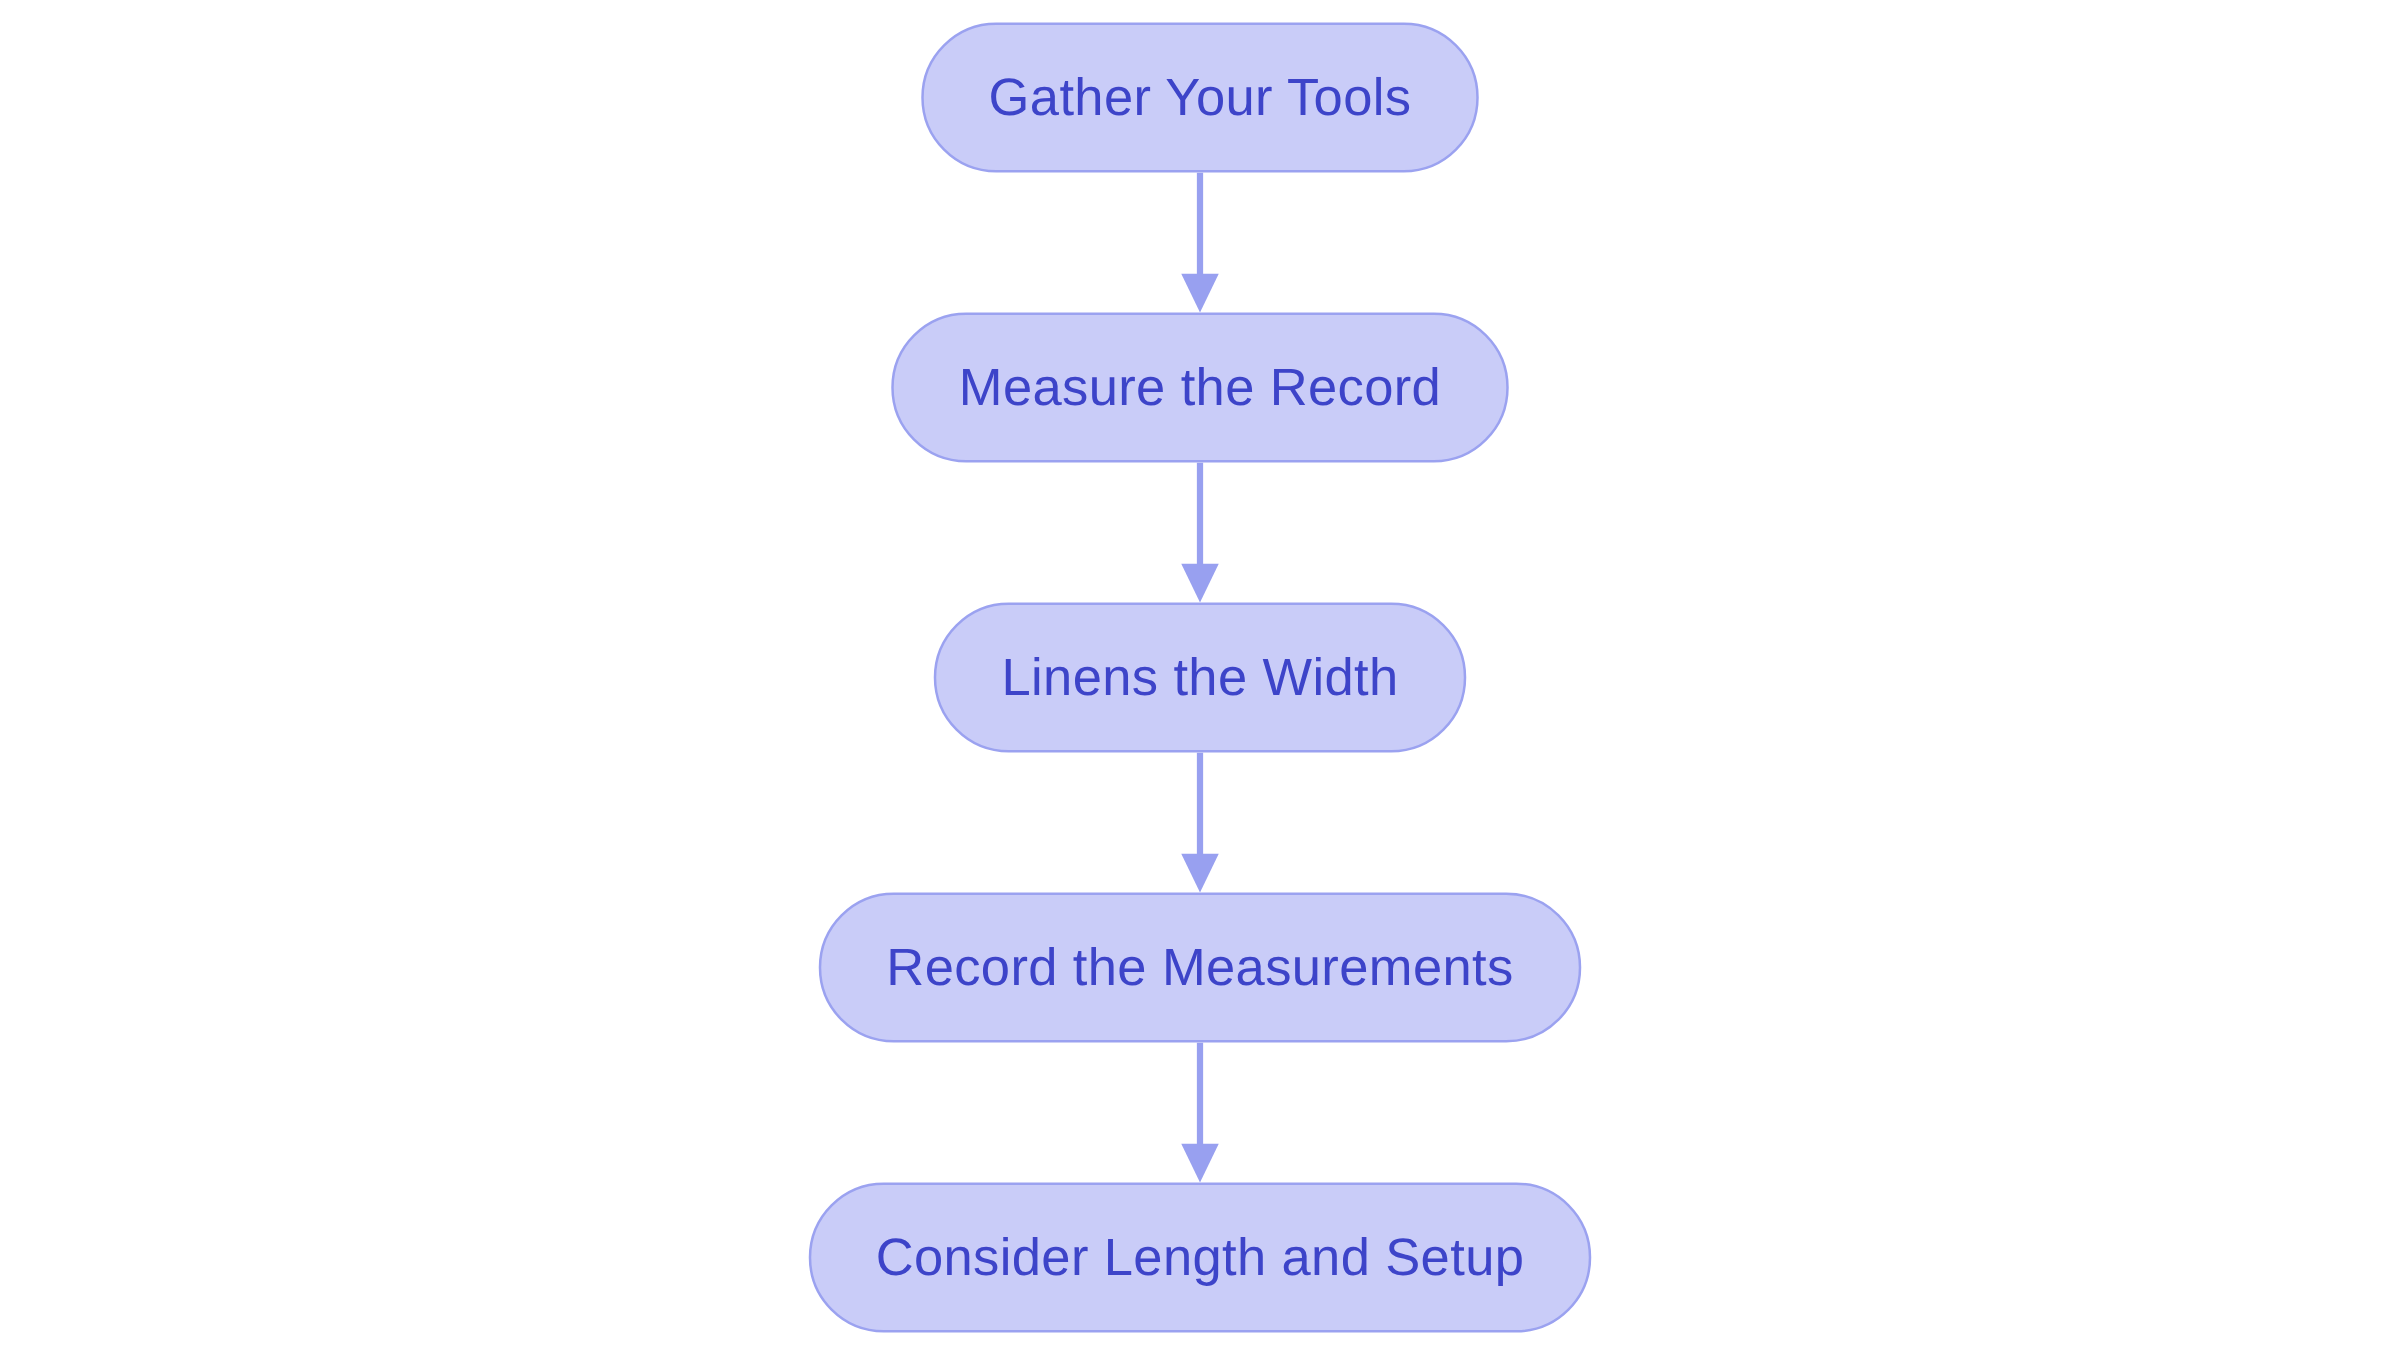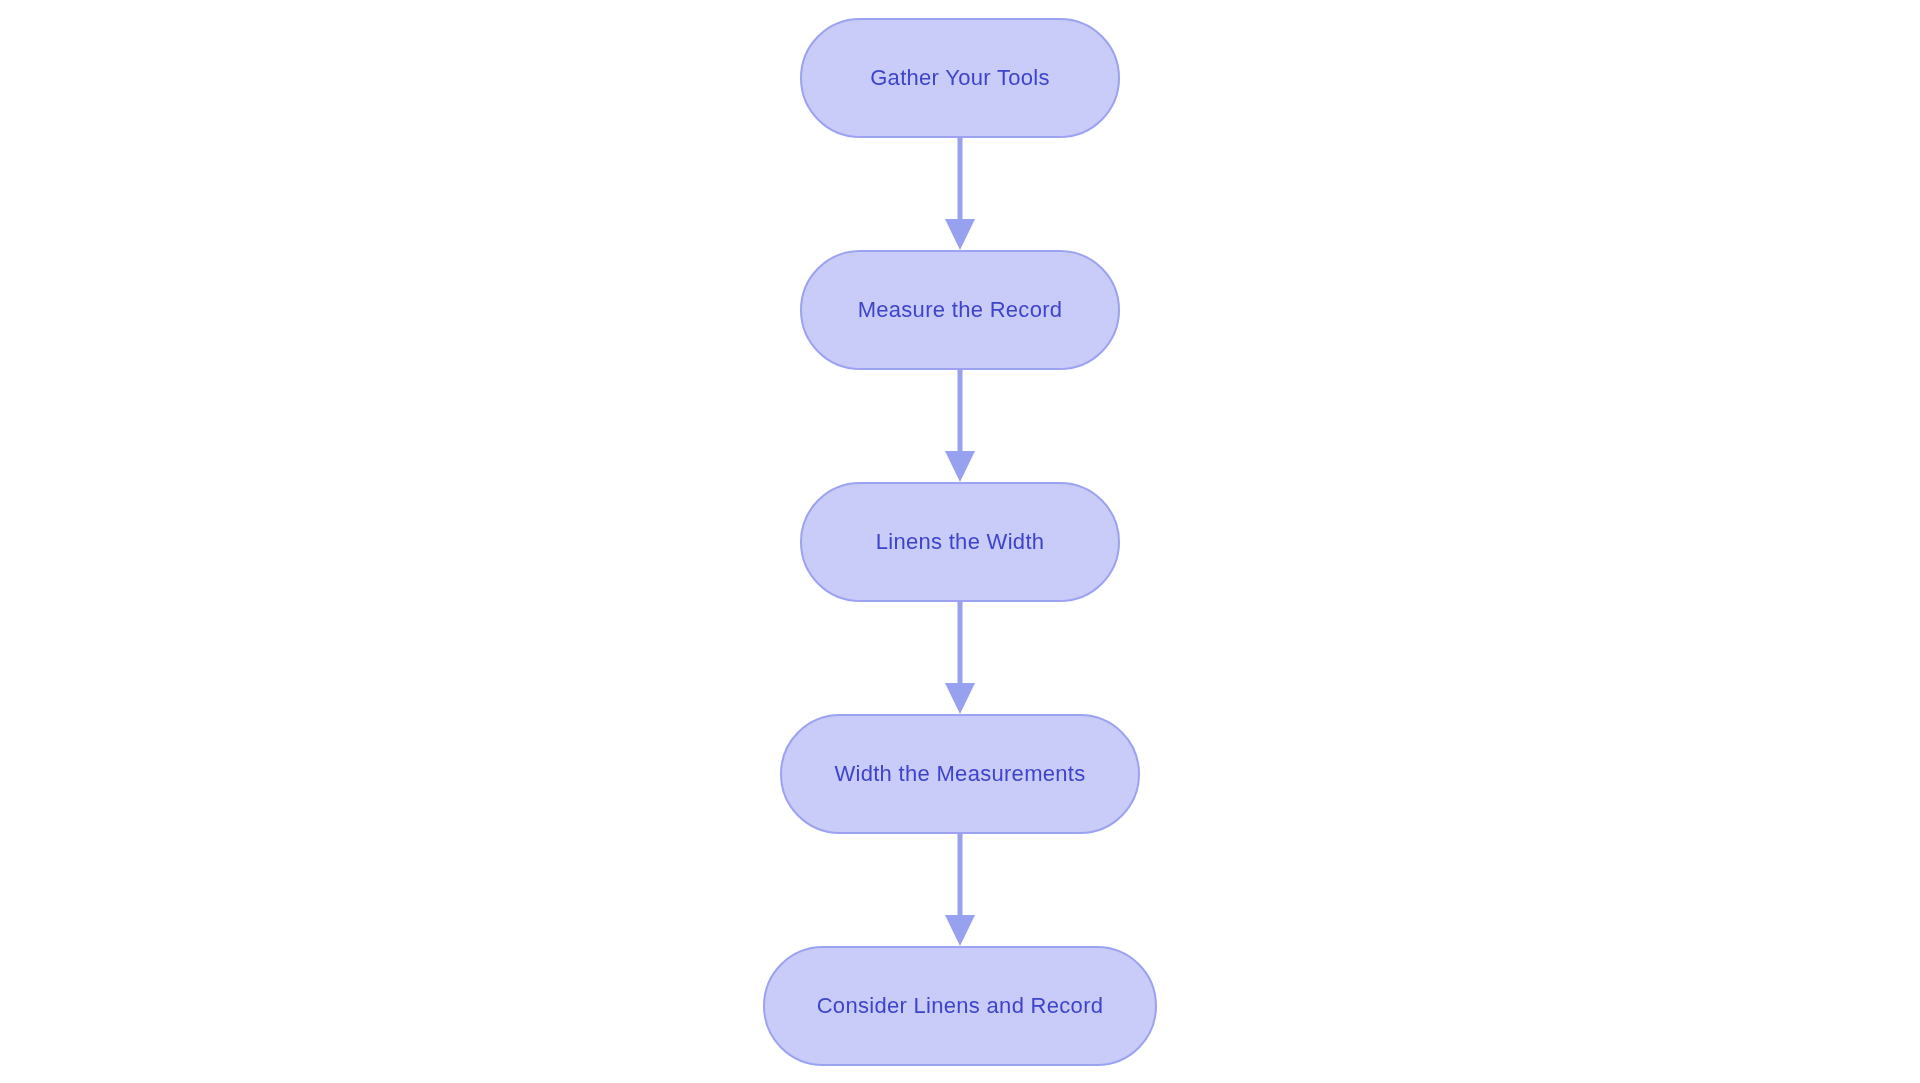"Gather Your Tools" .node .label { font-size: 22px -> 42px }
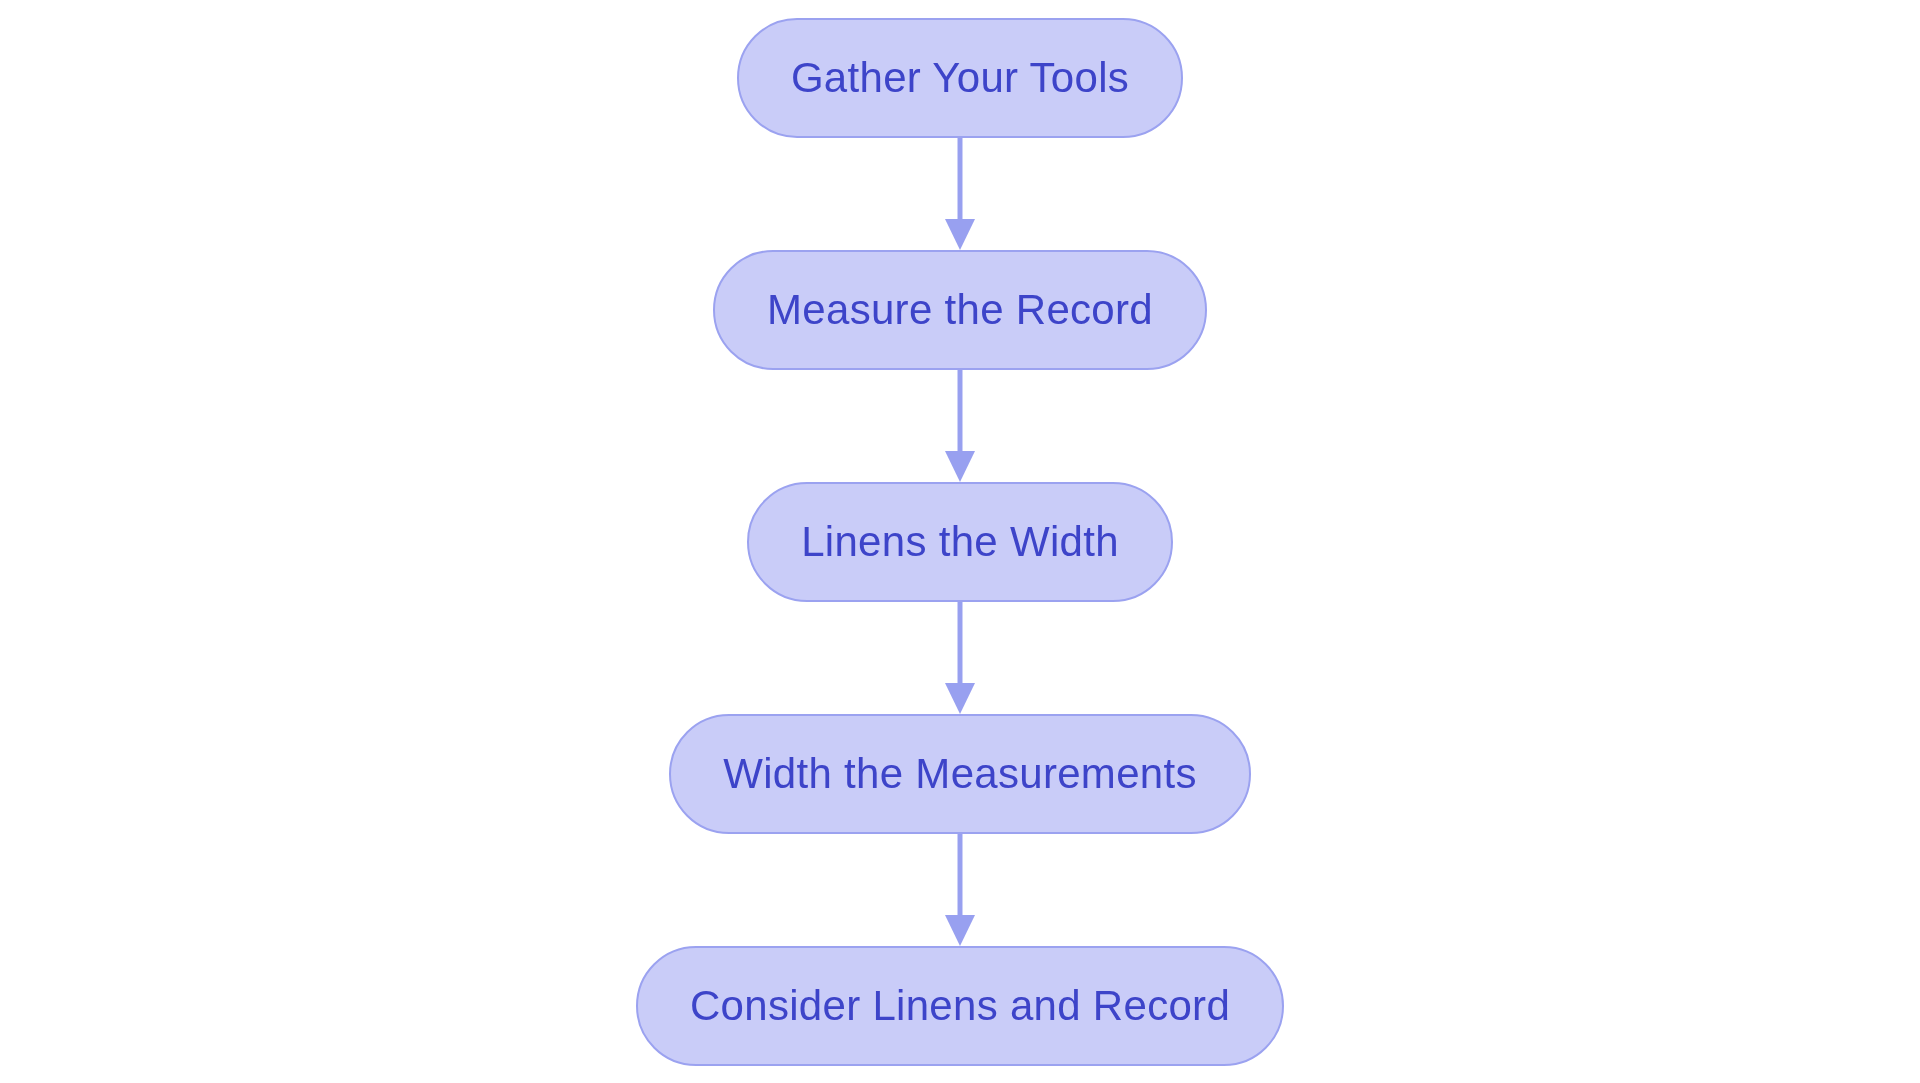"Width the Measurements" span.label { text: Width -> Record }
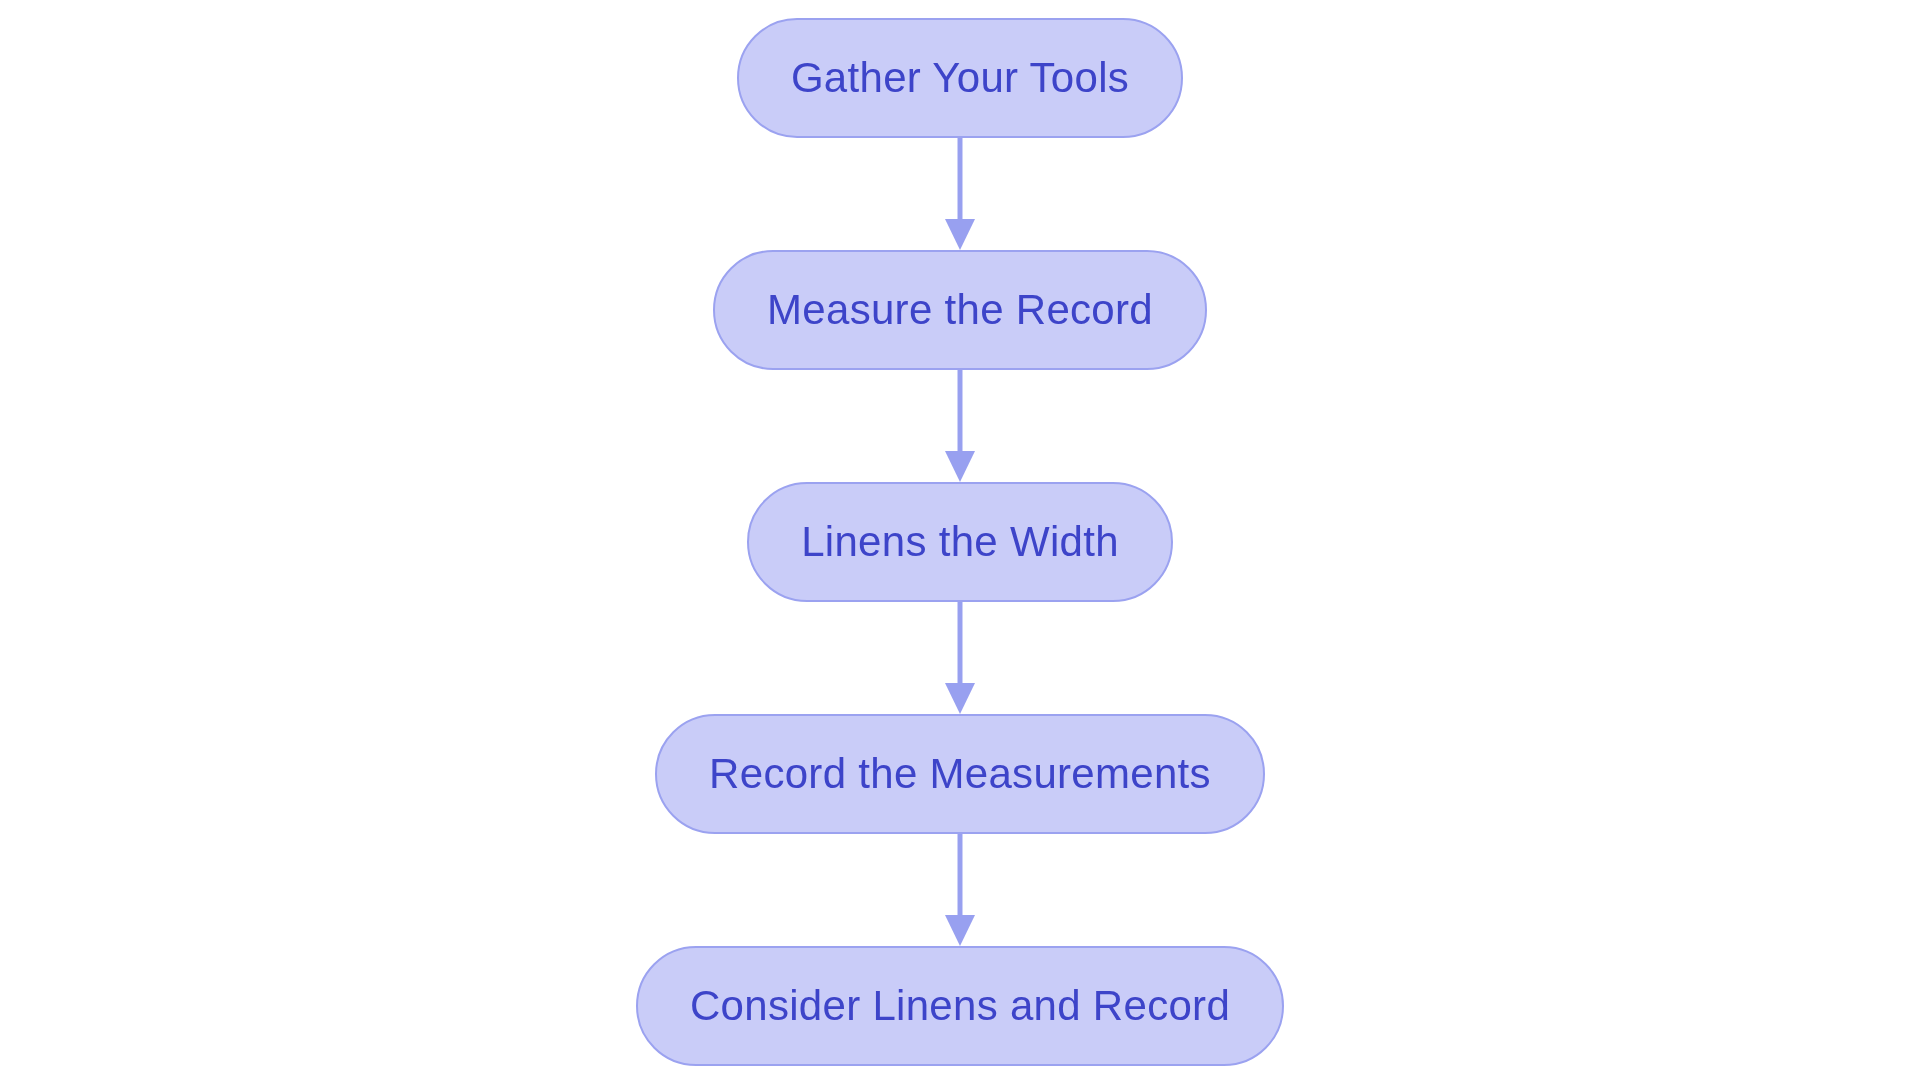"Consider Linens and Record" span.label { text: Linens and Record -> Length and Setup }
